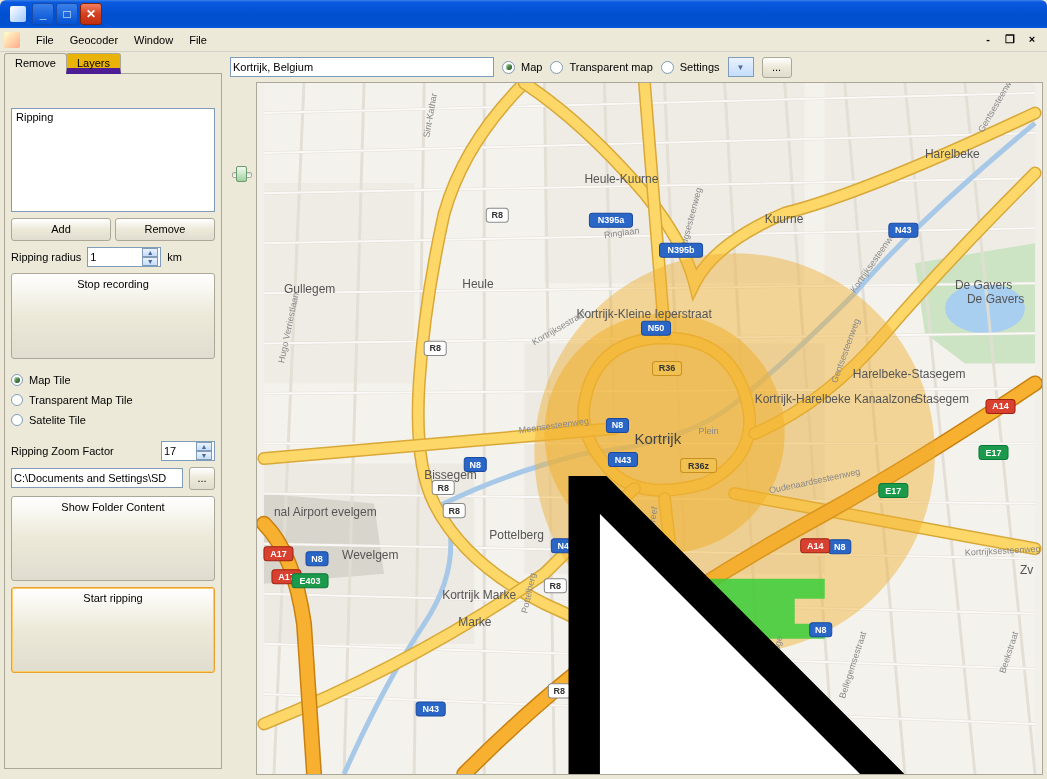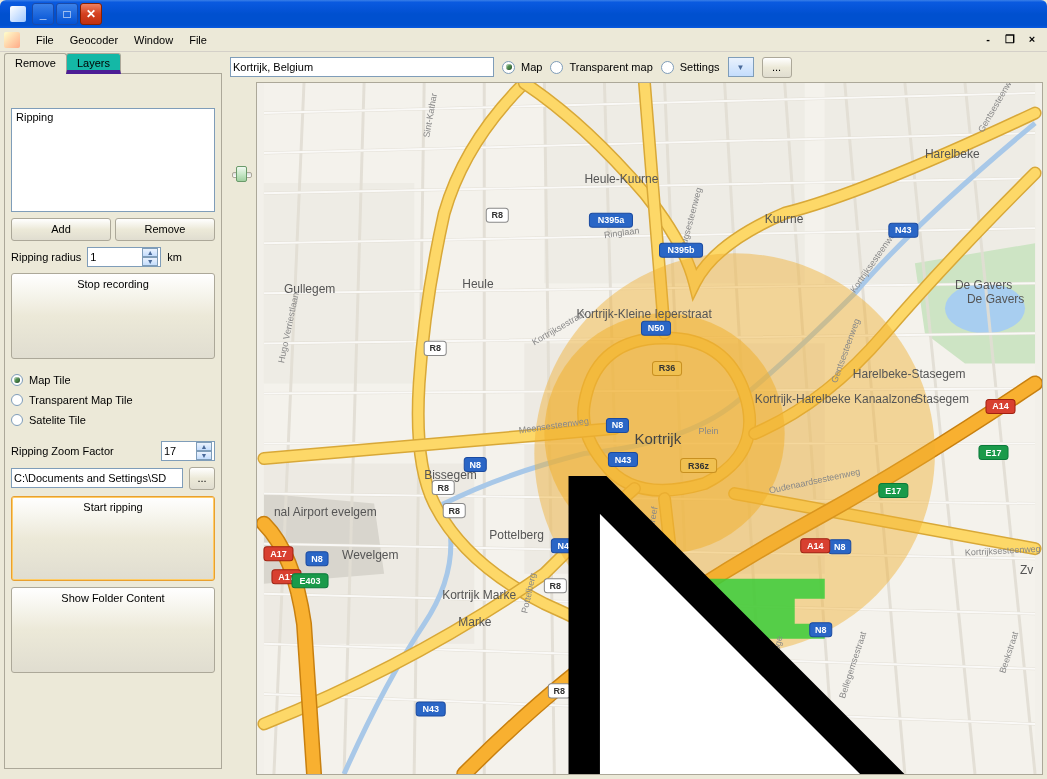"Layers" .tab.active { background: #14b8a6 -> #eab308; border-bottom: 4px solid #4c1d95 -> 6px solid #4c1d95 }
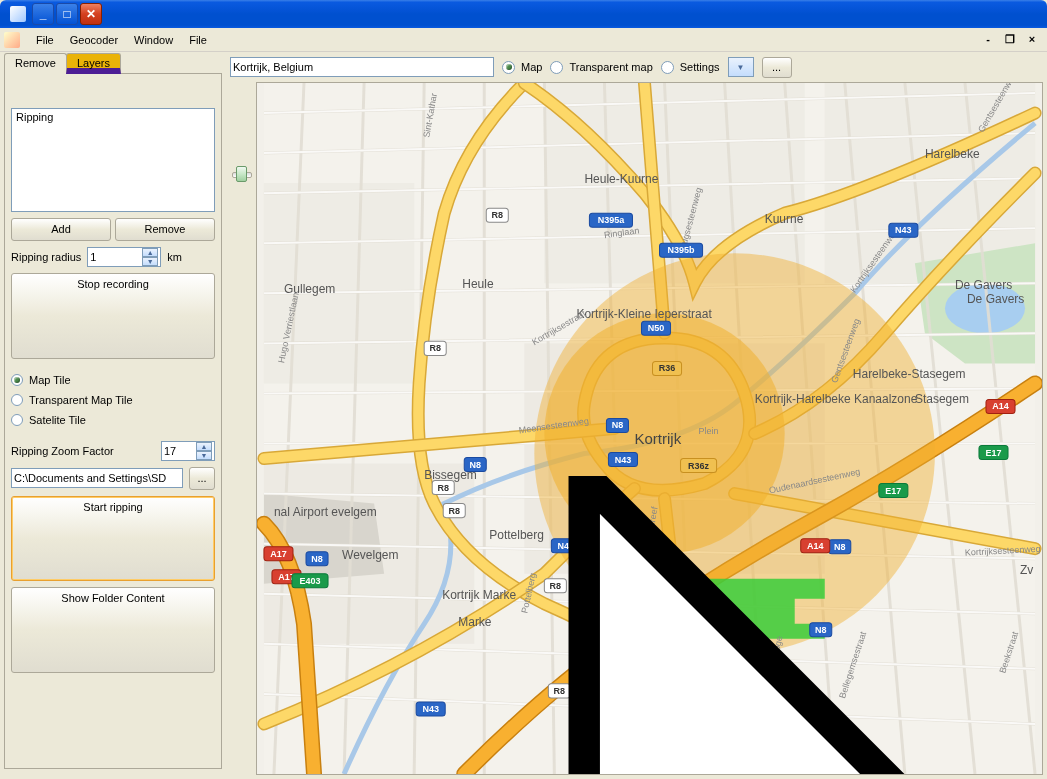"Start ripping" div.btn { order: before "Show Folder Content" -> after "Show Folder Content" }
